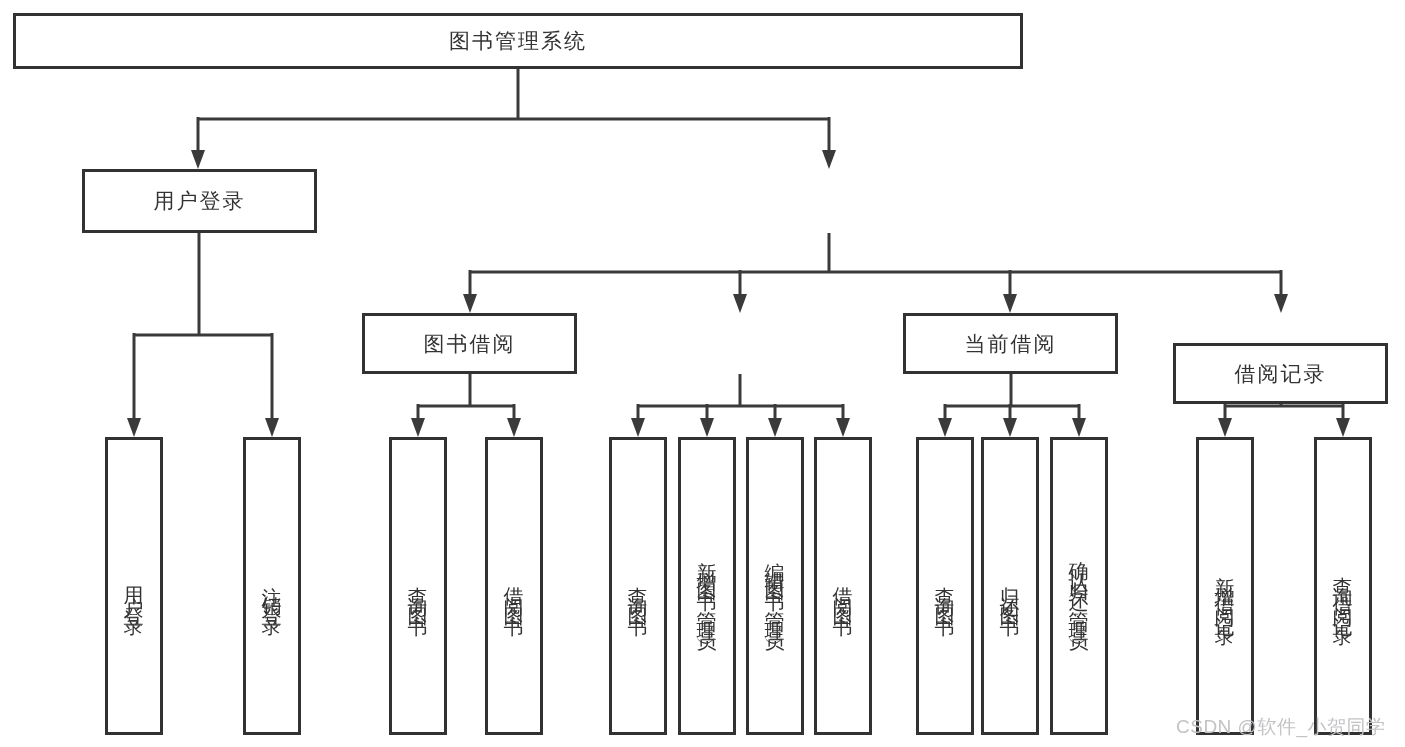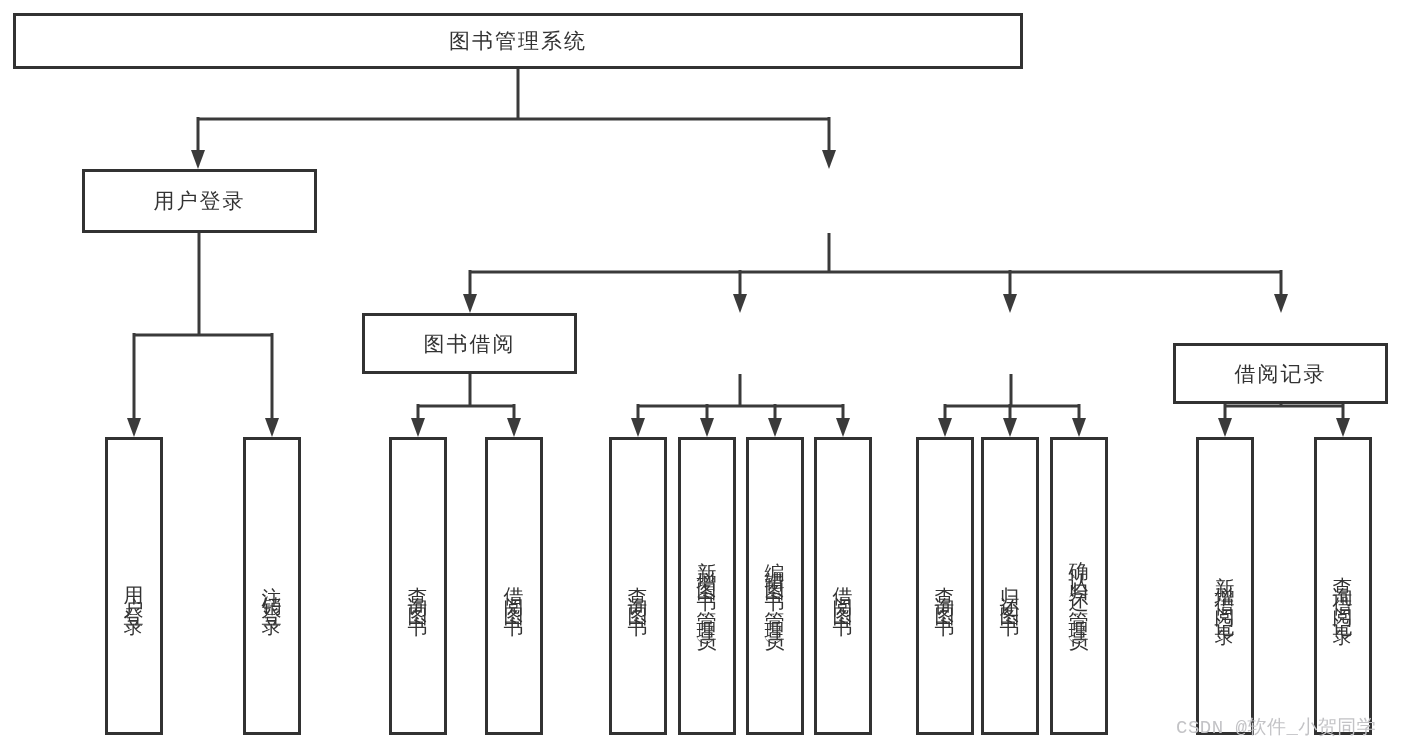"当前借阅" div.node { html: none -> <div> <span>当前借阅</span> </div> }
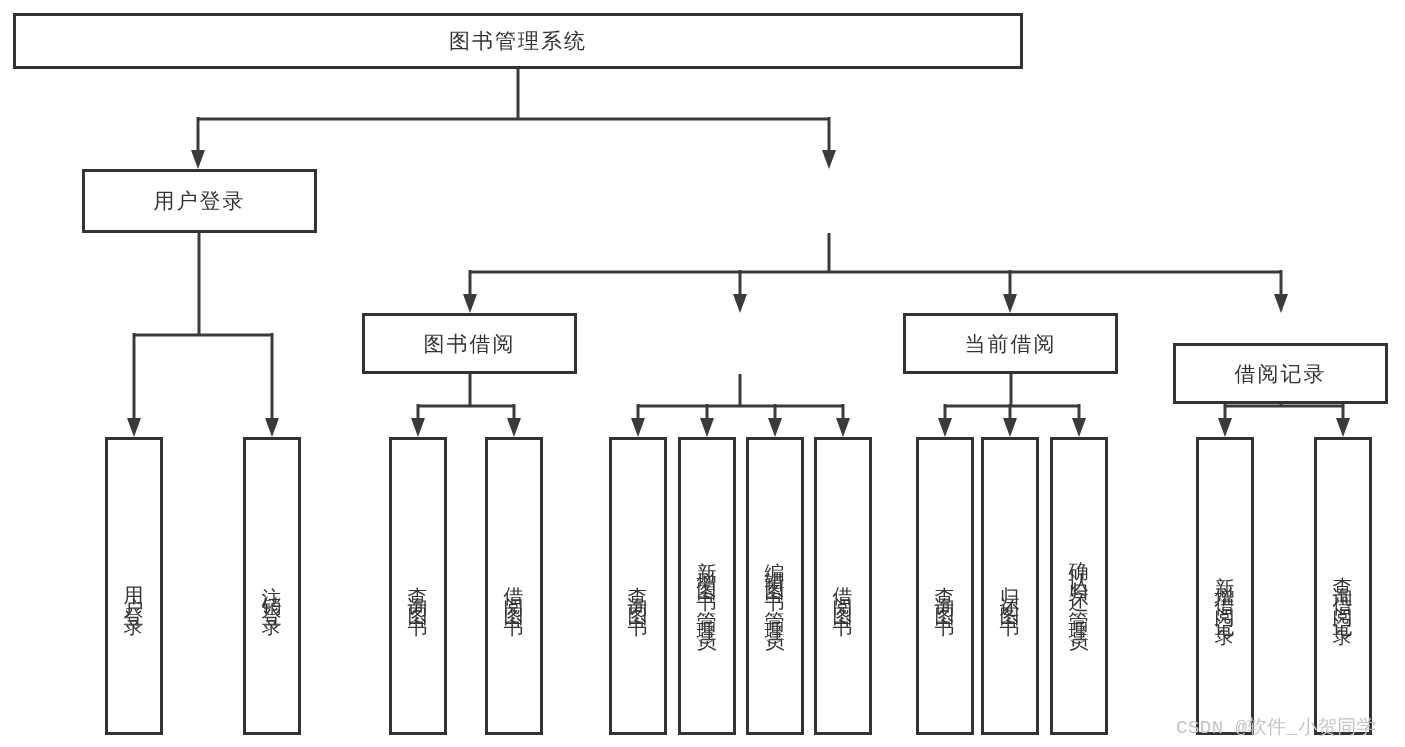"CSDN @软件_小贺同学" .watermark { font-family: Liberation Mono, monospace -> none }
